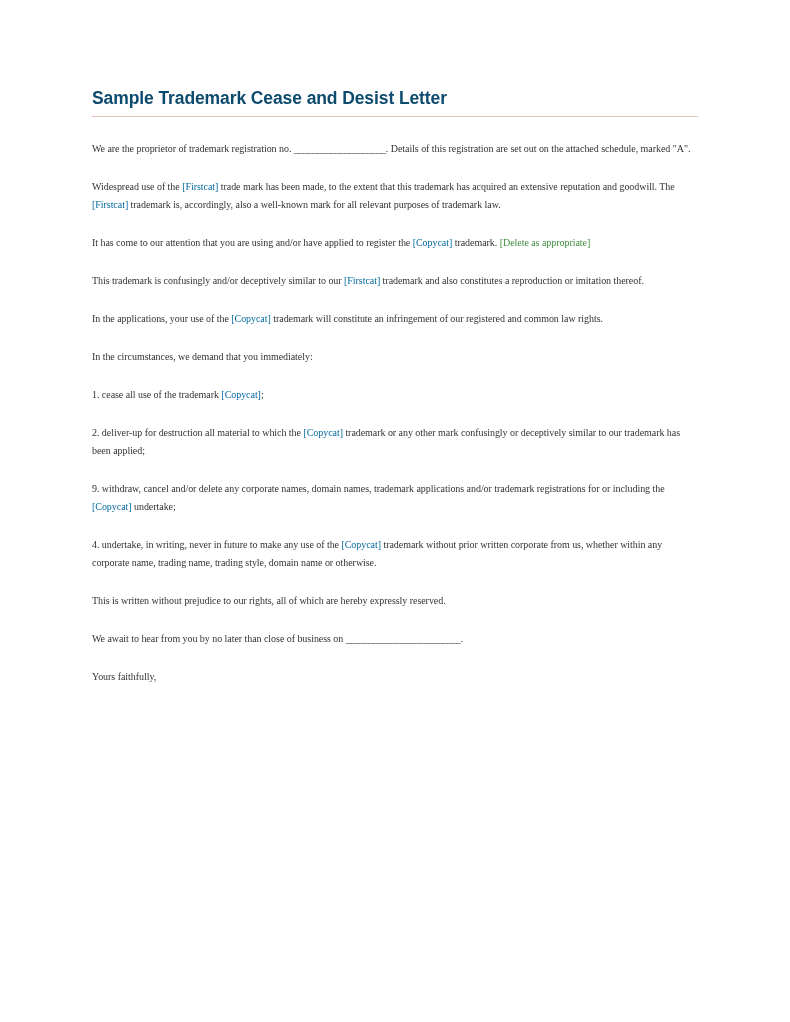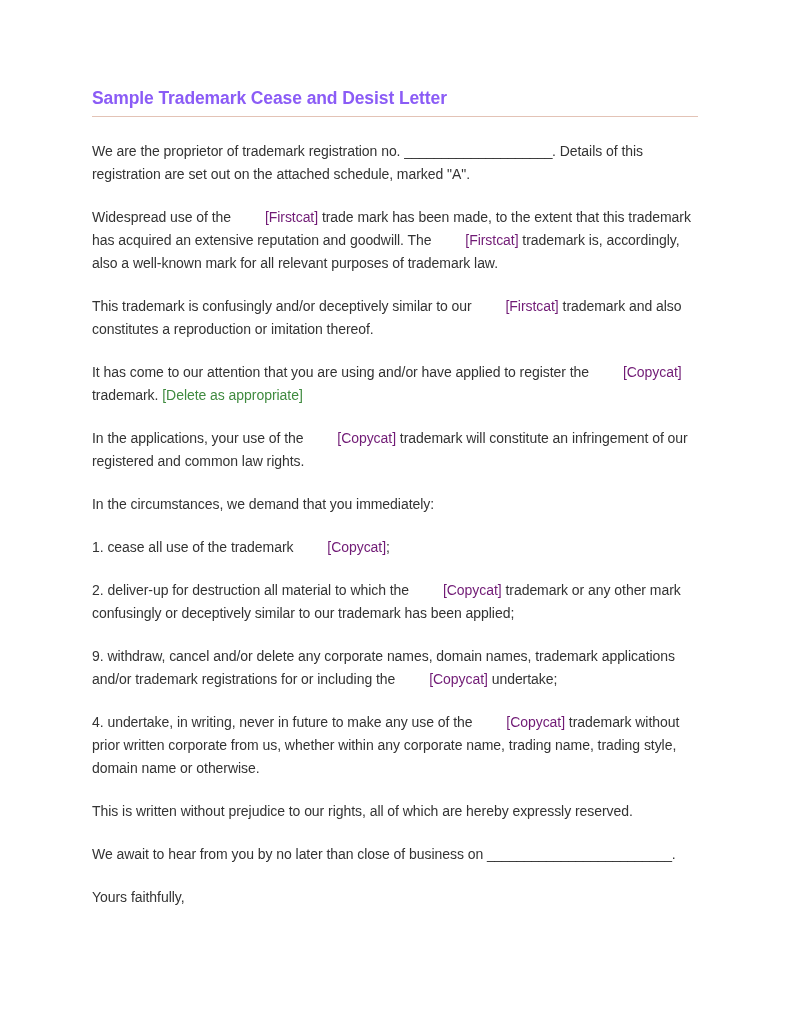"Sample Trademark Cease and Desist" .doc-title { color: #8b5cf6 -> #0c4a6e }
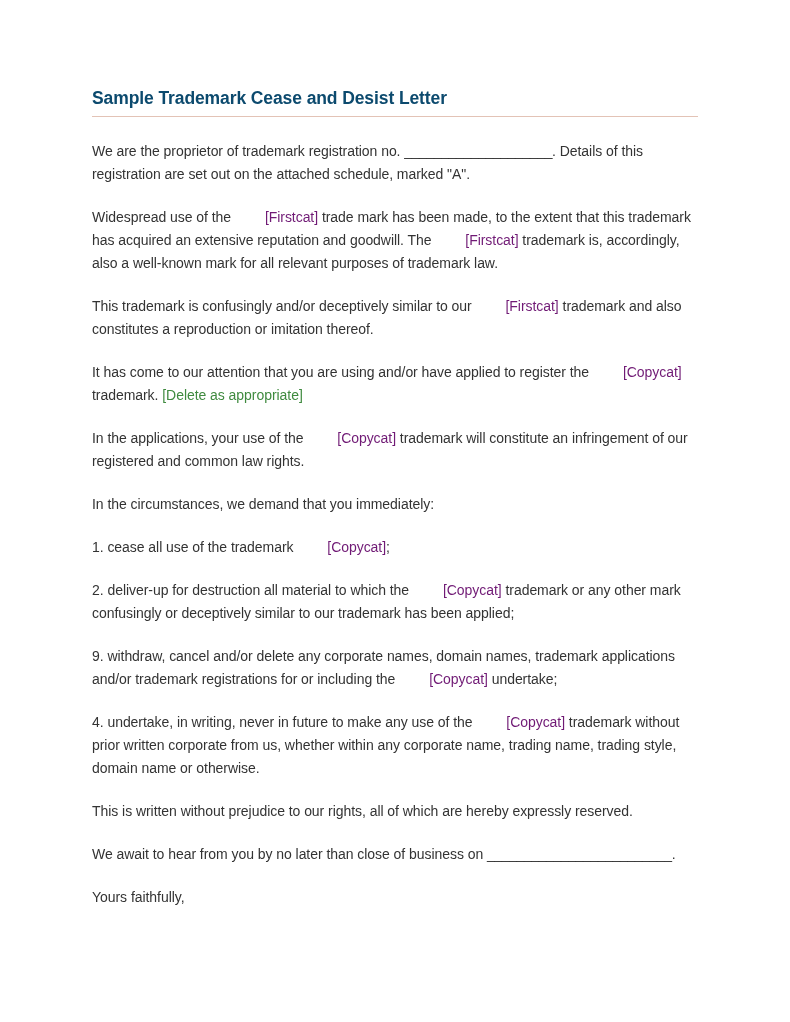"We are the proprietor of" .para { font-family: none -> Liberation Serif, serif; font-size: 14px -> 10px; line-height: 23px -> 18px }
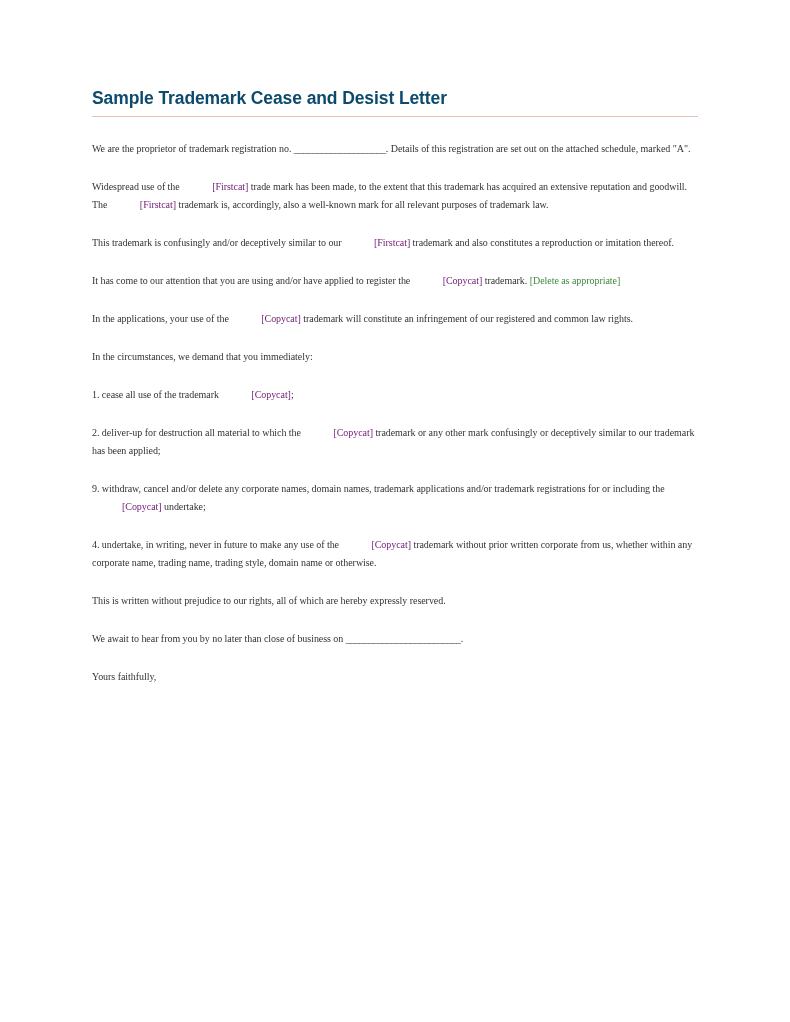"[Firstcat]" .mark { color: #701a75 -> #0369a1; margin-left: 30px -> none }
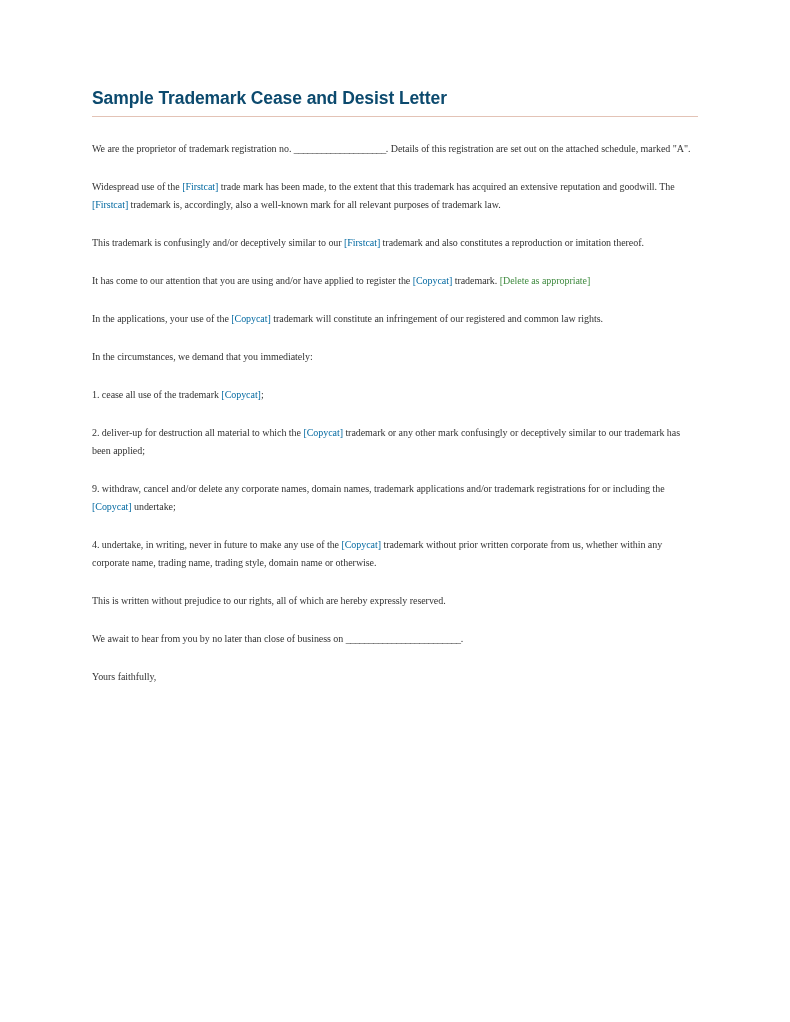"This trademark is confusingly and/or" p.para { order: before "It has come to our" -> after "It has come to our" }
